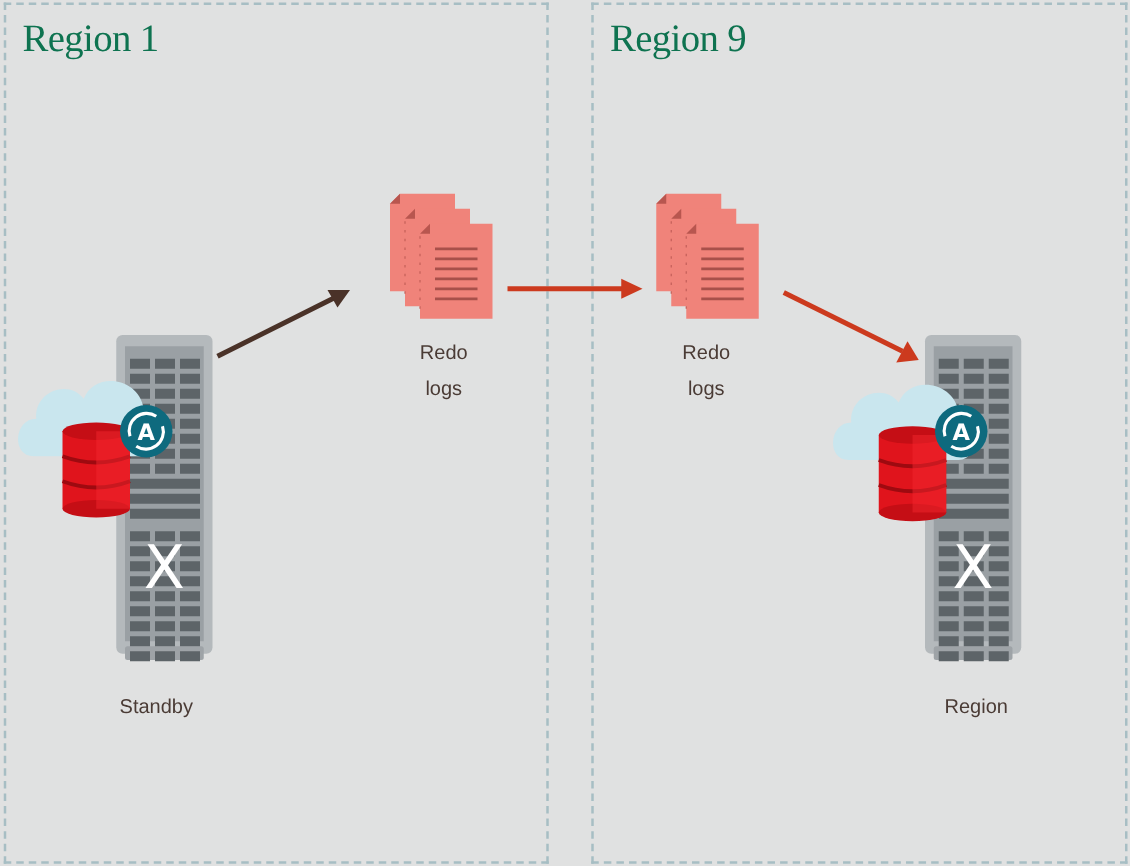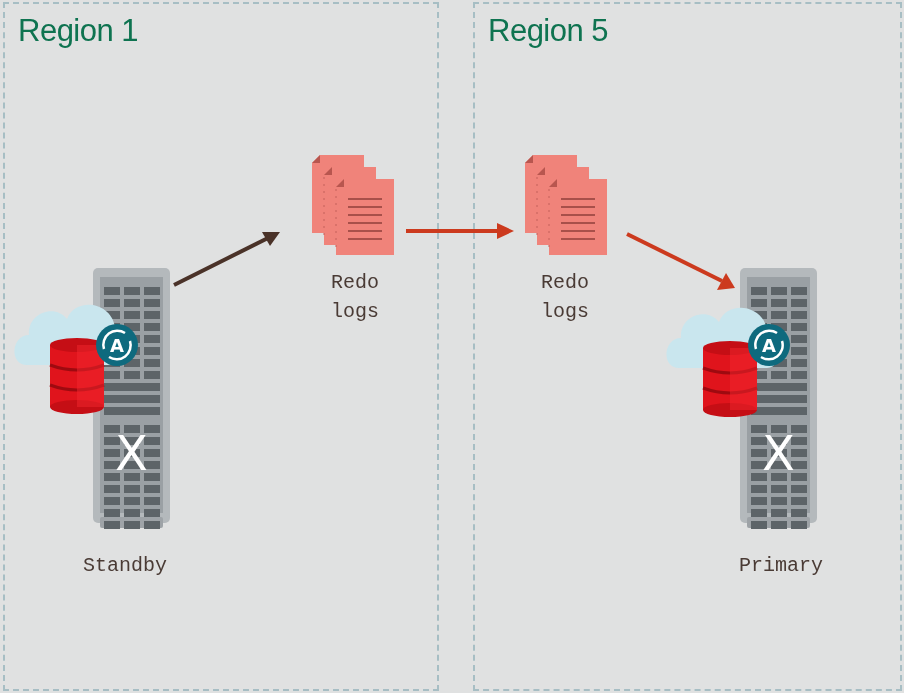"Region 1" .rtitle { font-family: Liberation Sans, sans-serif -> Liberation Serif, serif }
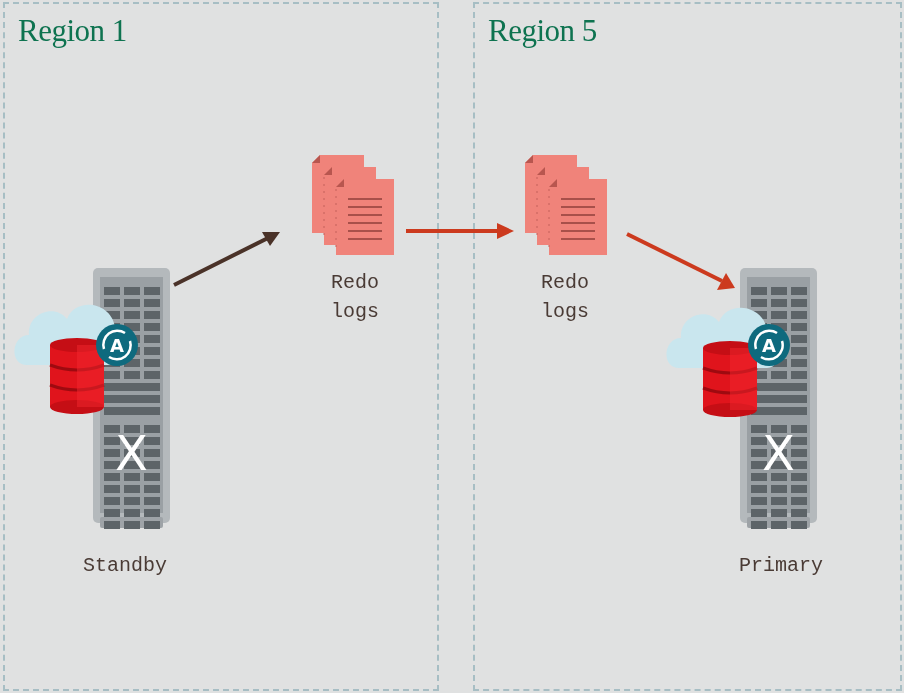"Region 5" div.rtitle { text: 5 -> 9 }
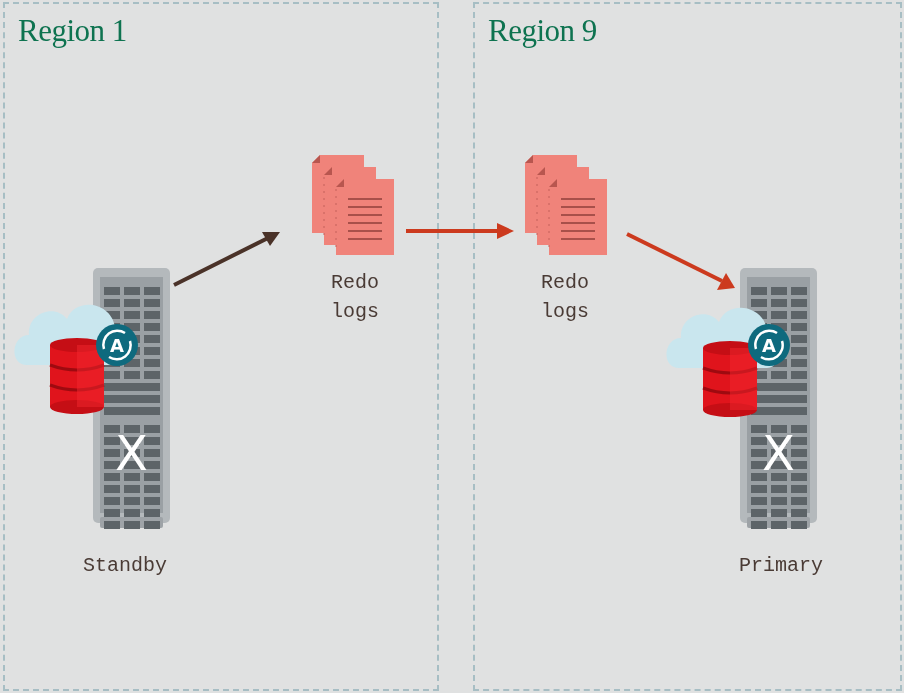"Redo" .lbl { font-family: Liberation Mono, monospace -> Liberation Sans, sans-serif; font-size: 20px -> 16px }
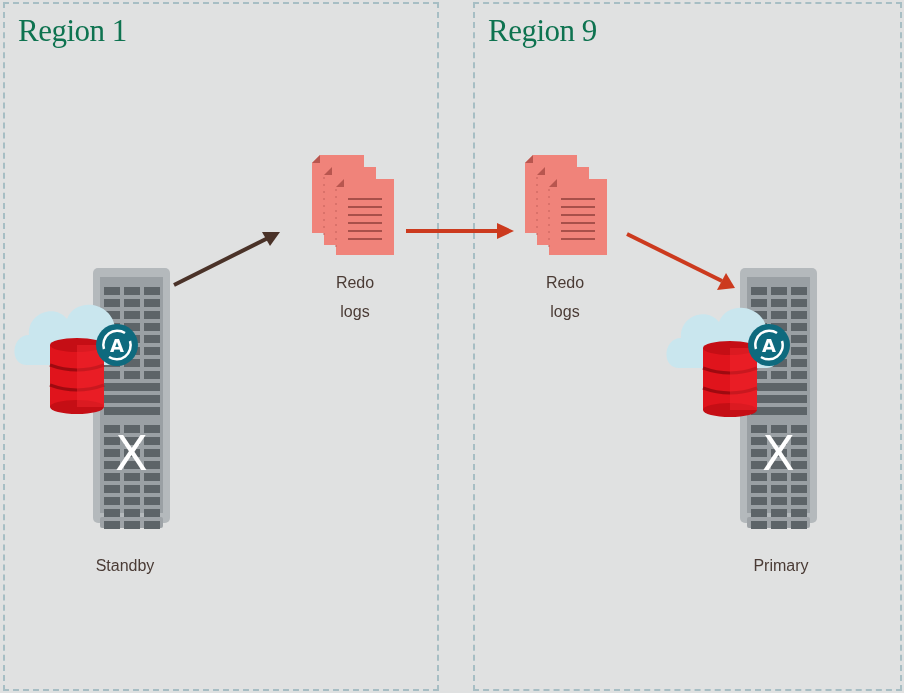"Primary" div.lbl { text: Primary -> Region }
